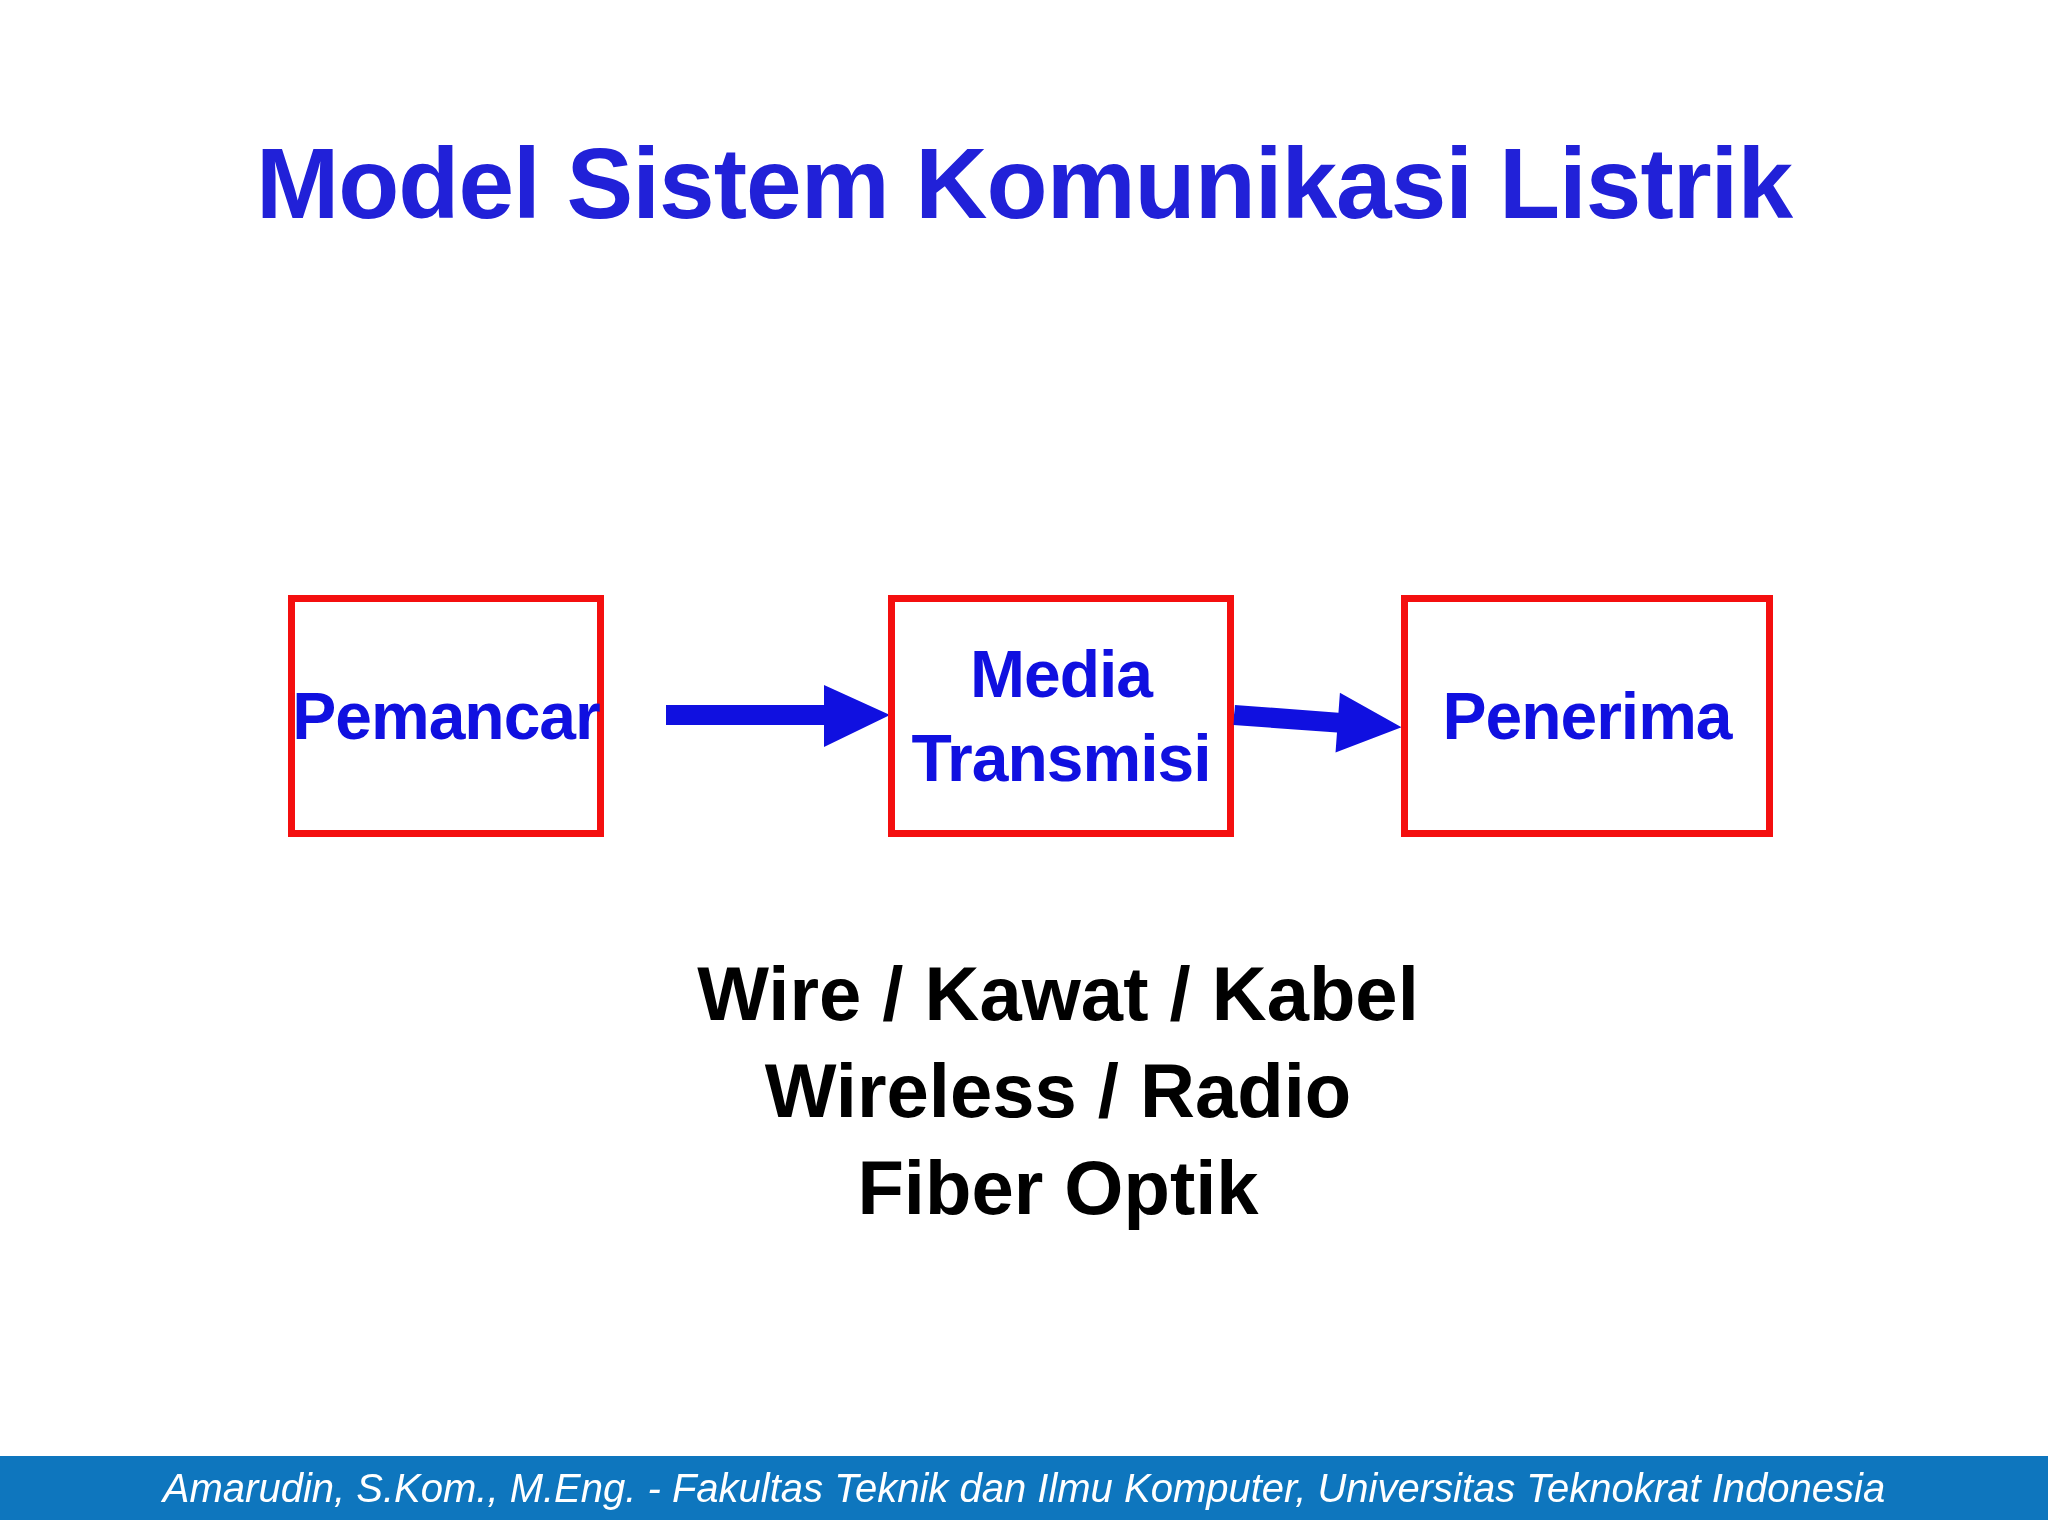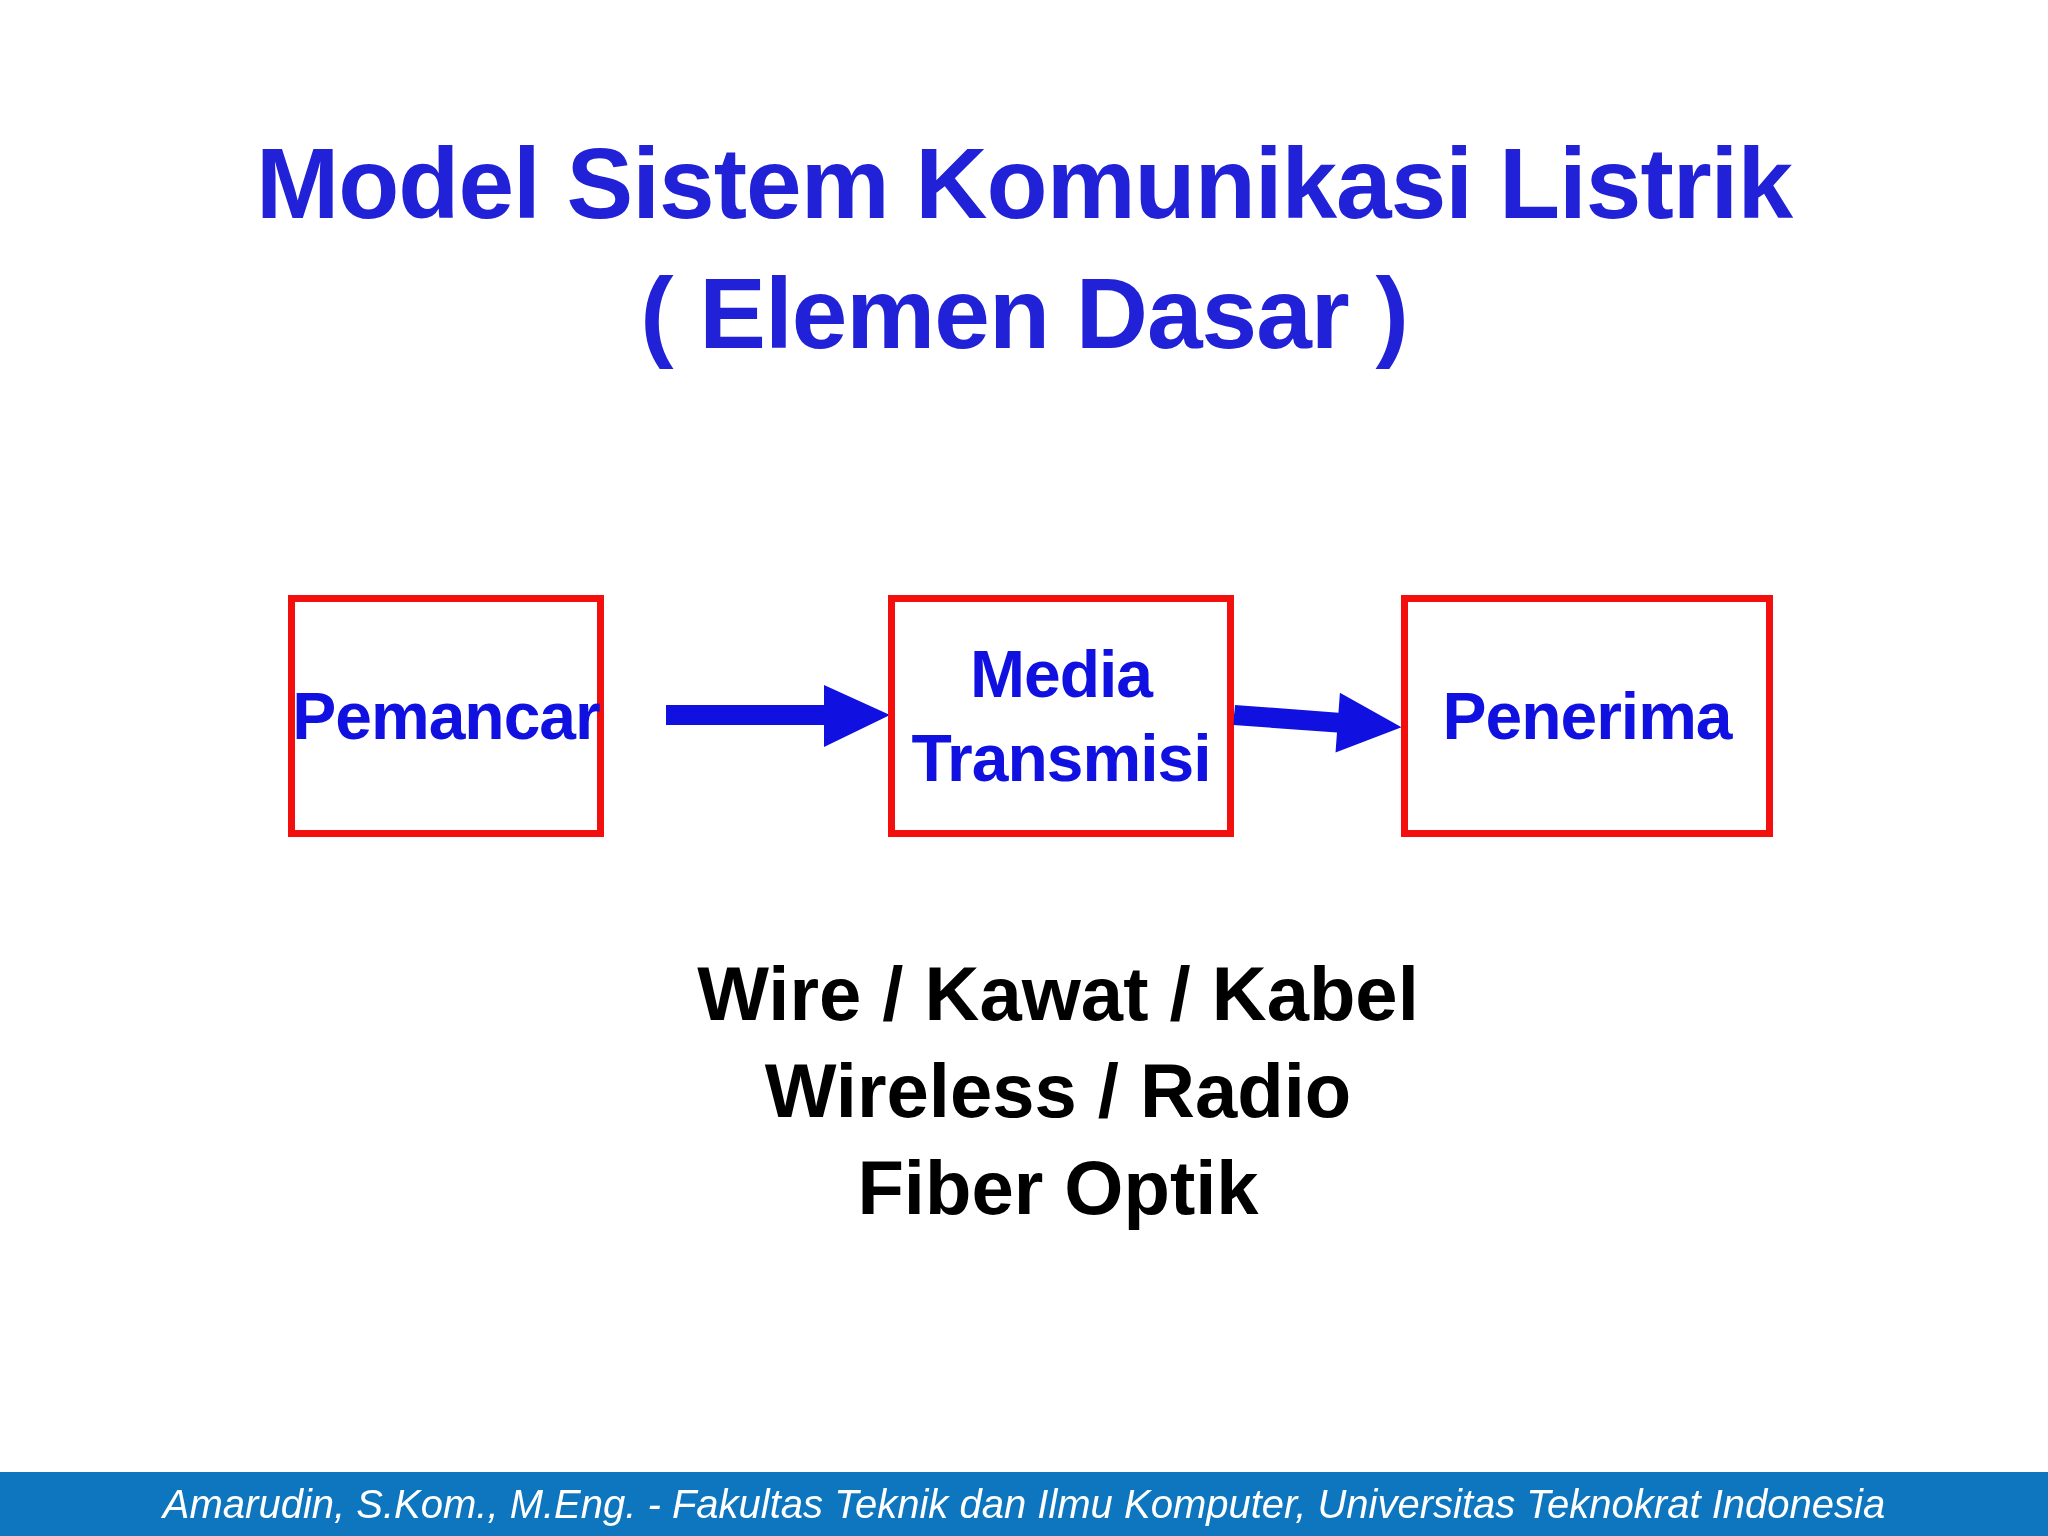"( Elemen Dasar )" div.title-line { html: <div>( Elemen Dasar )</div> -> none }
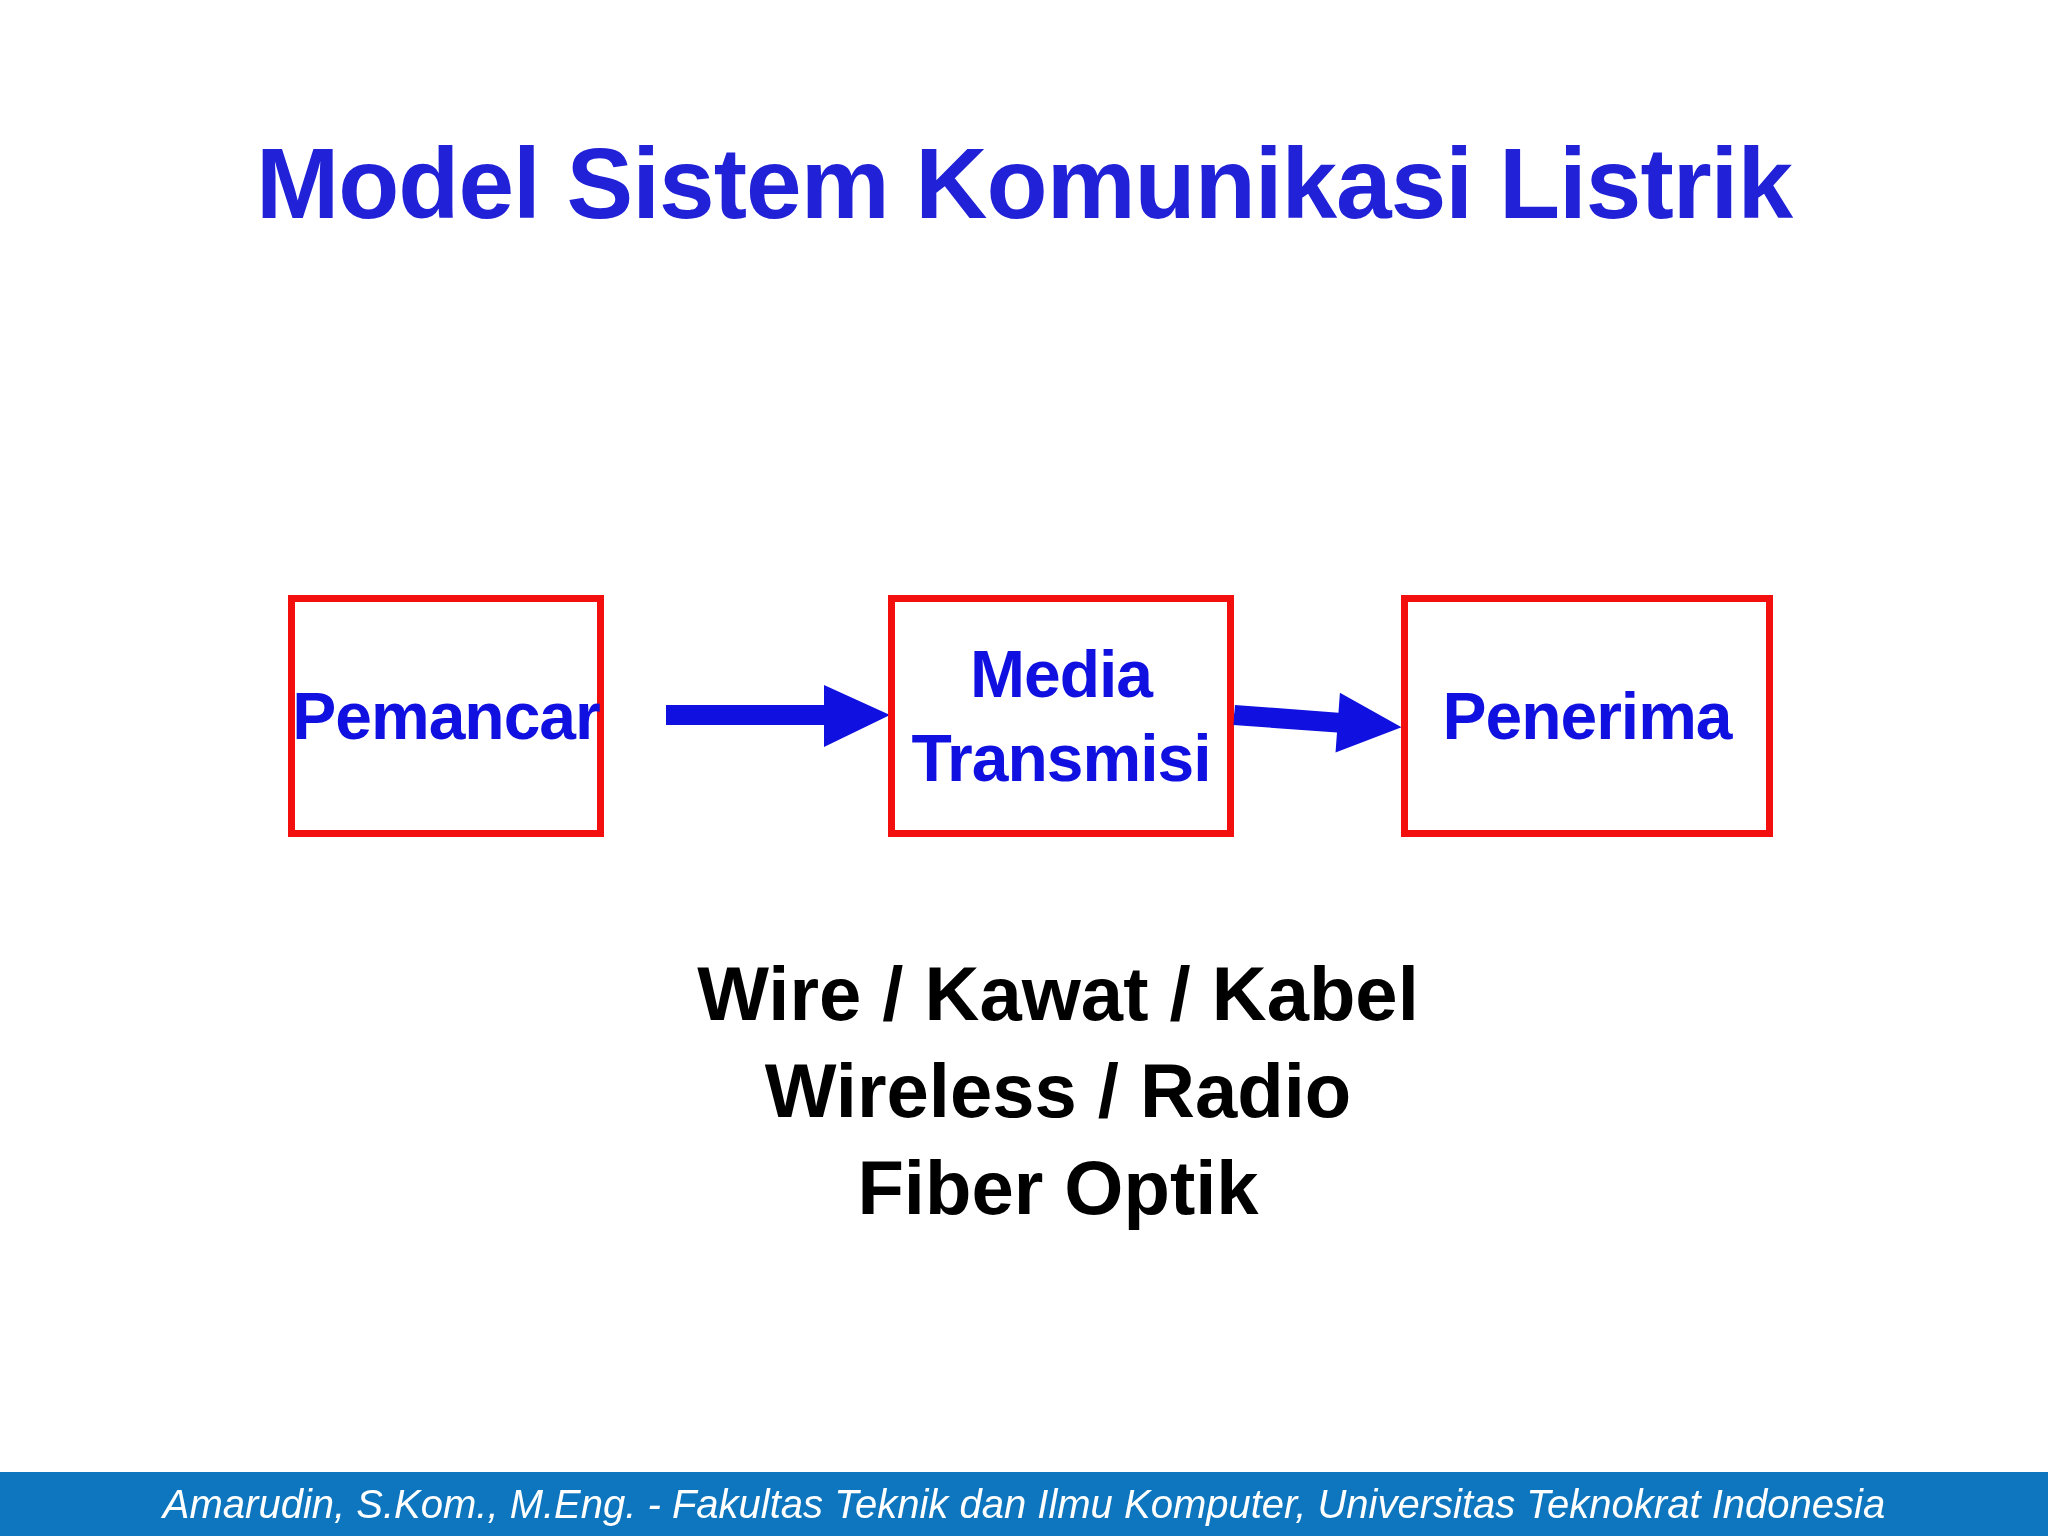"Amarudin, S.Kom., M.Eng. - Fakultas" .footer { bottom: 0 -> 16px }
